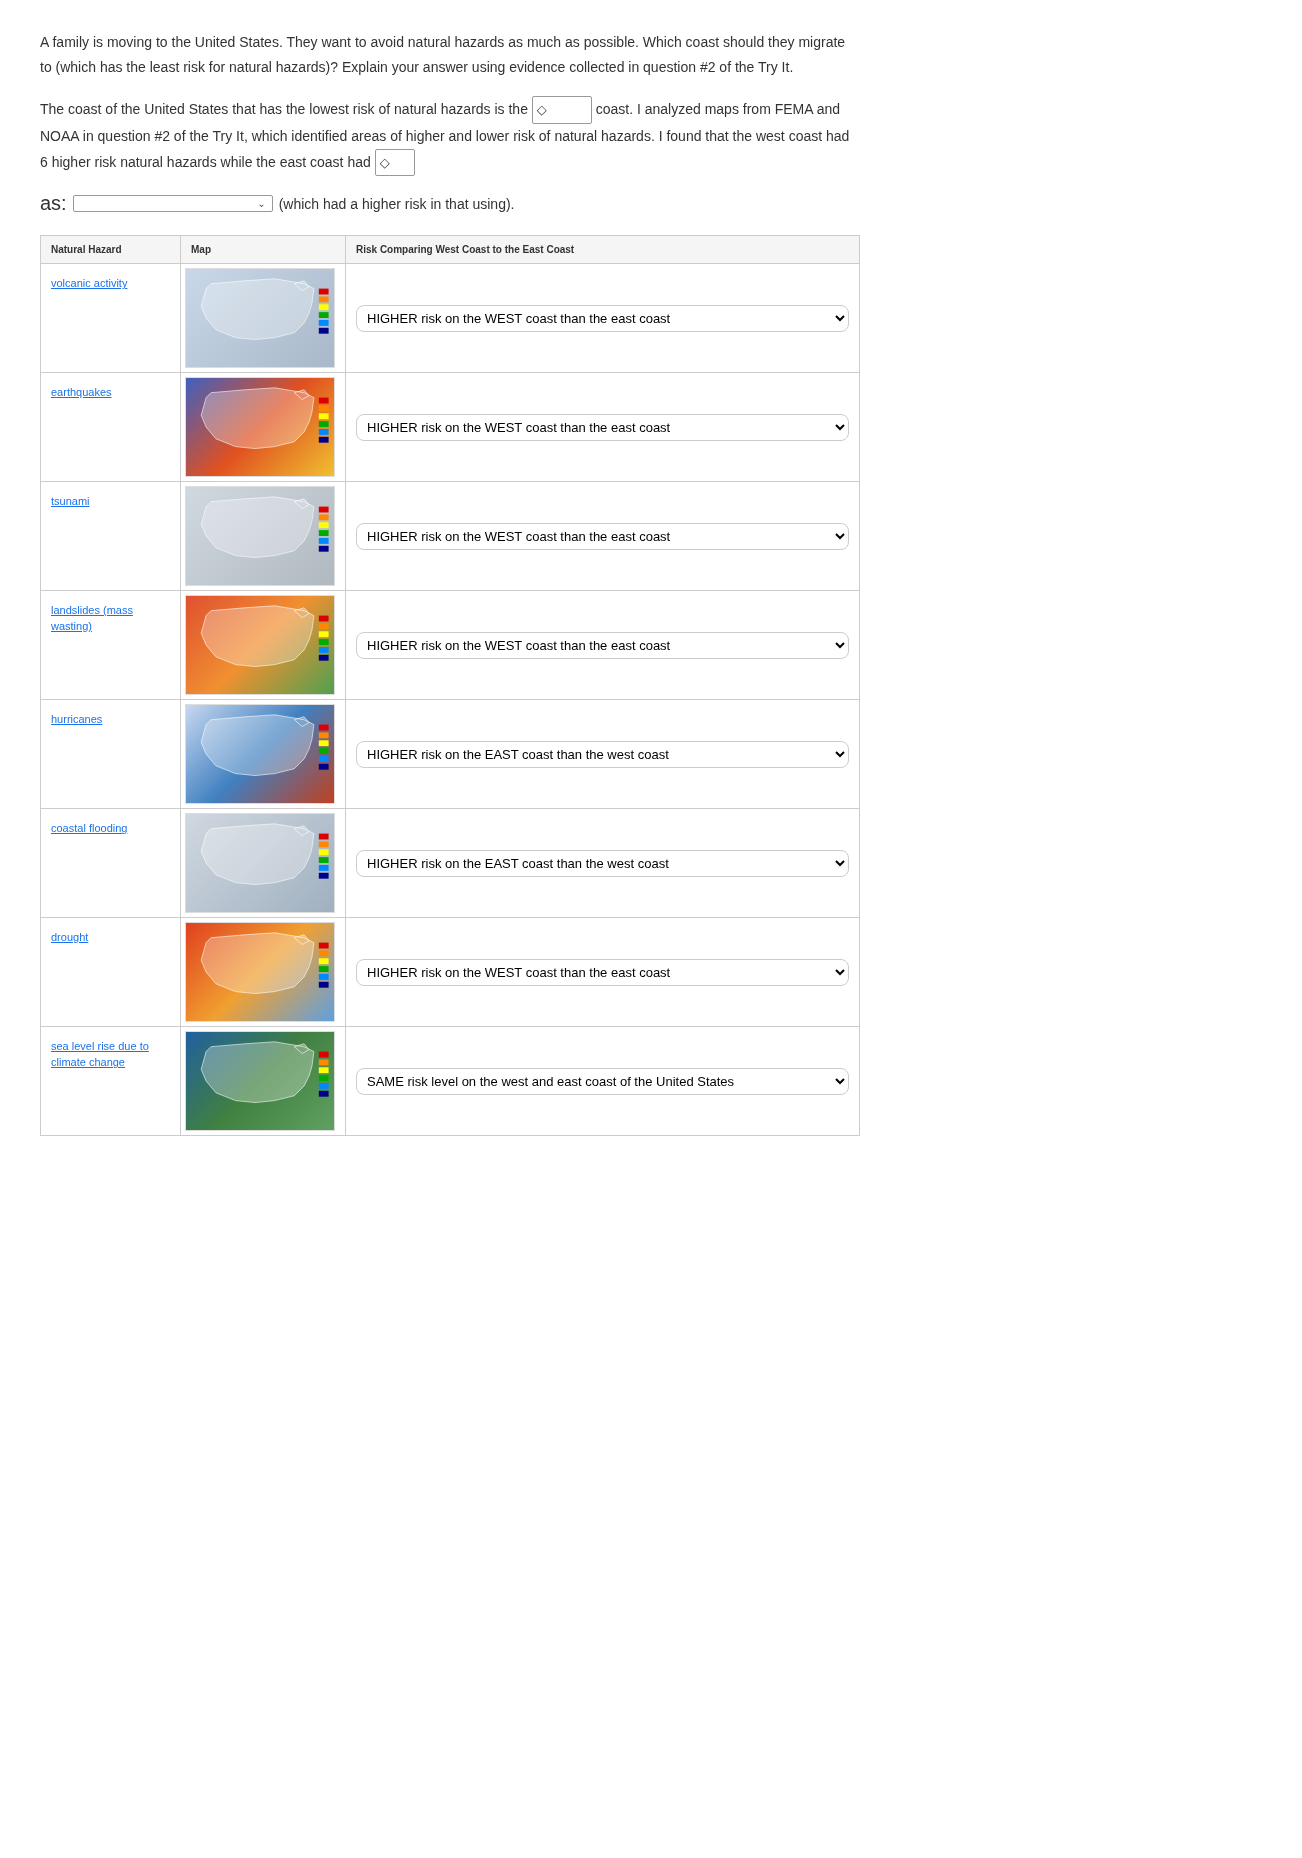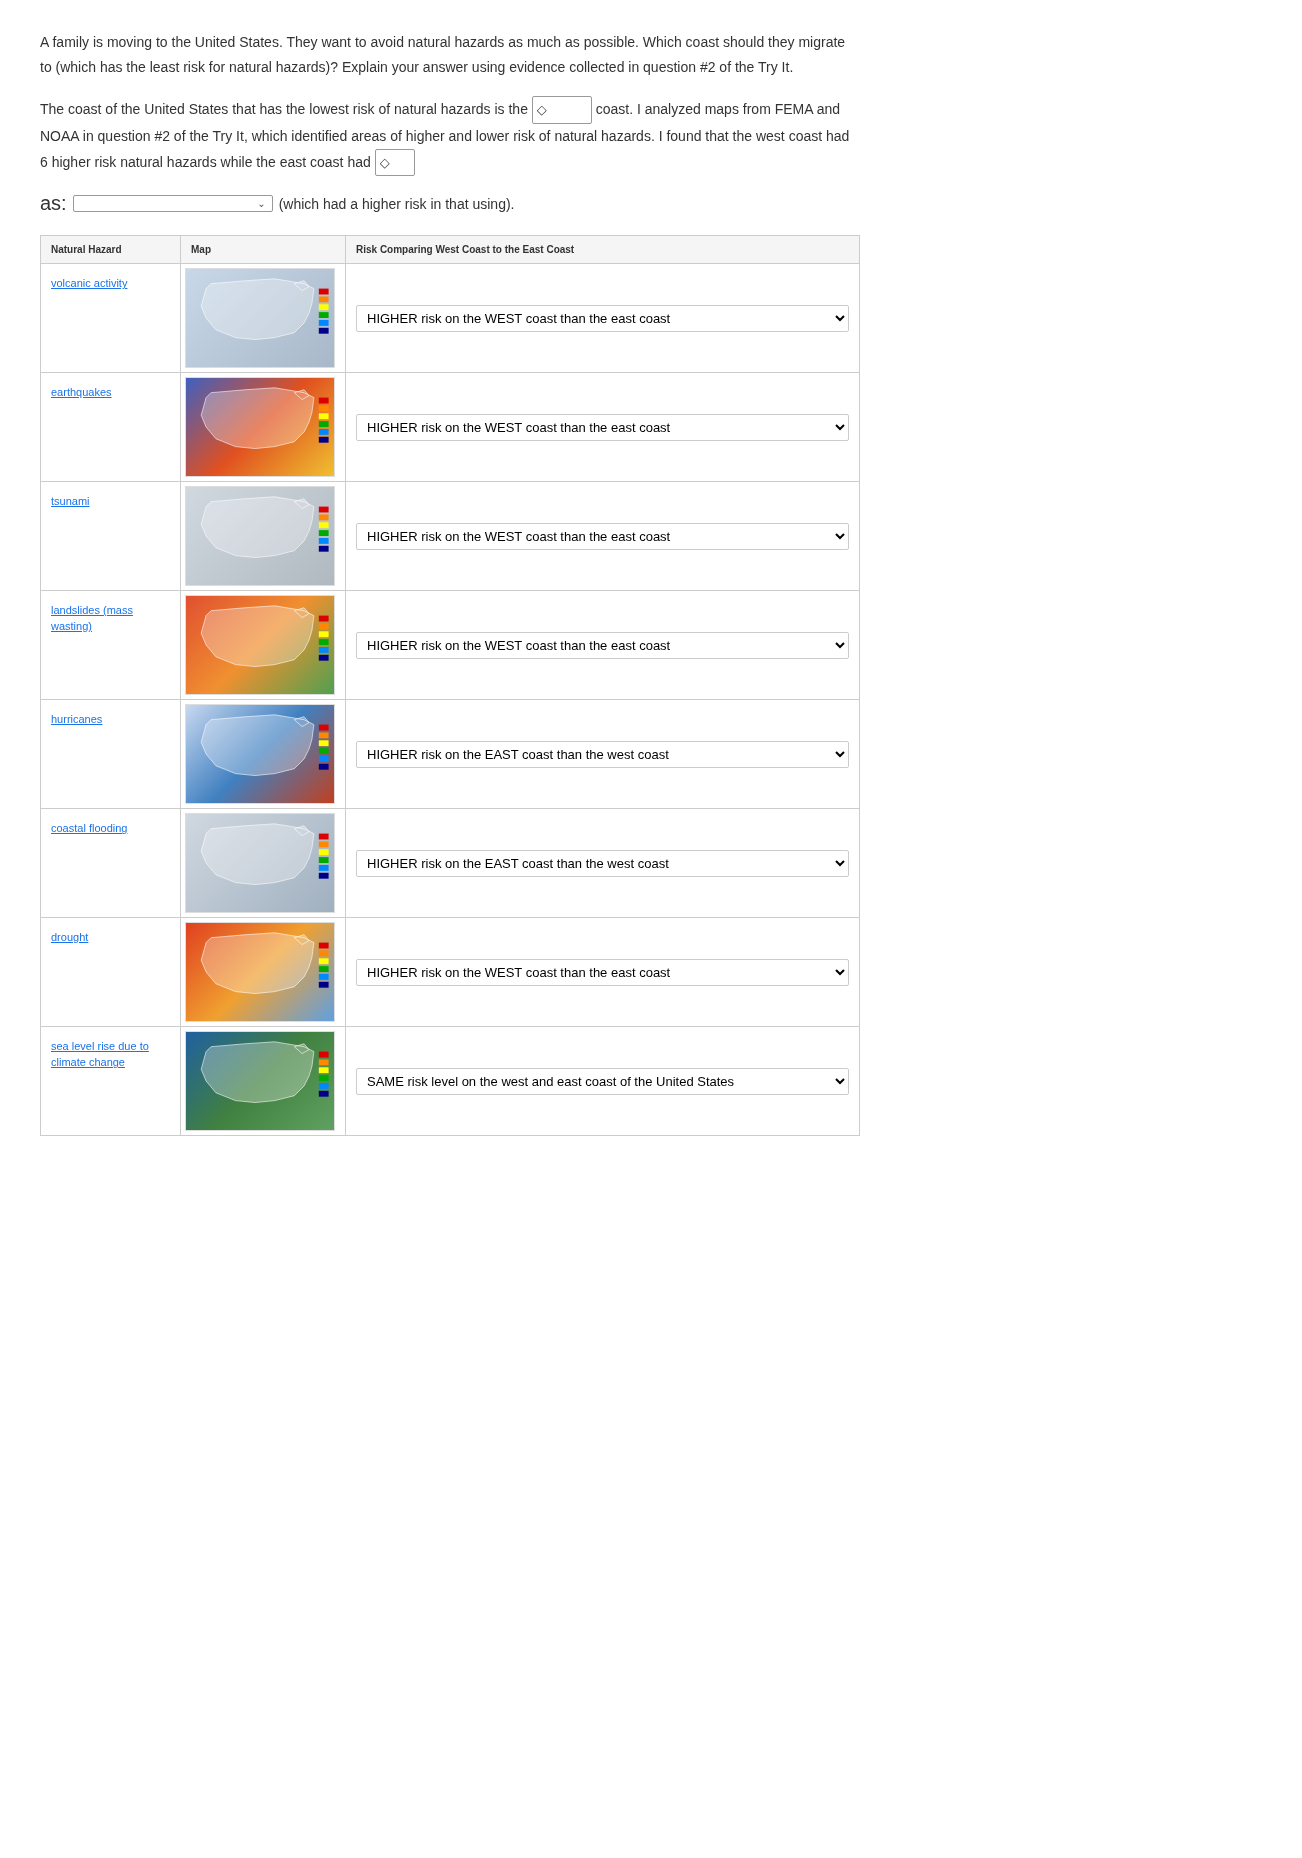"HIGHER risk on the WEST" .risk-select { border-radius: 2px -> 8px }
